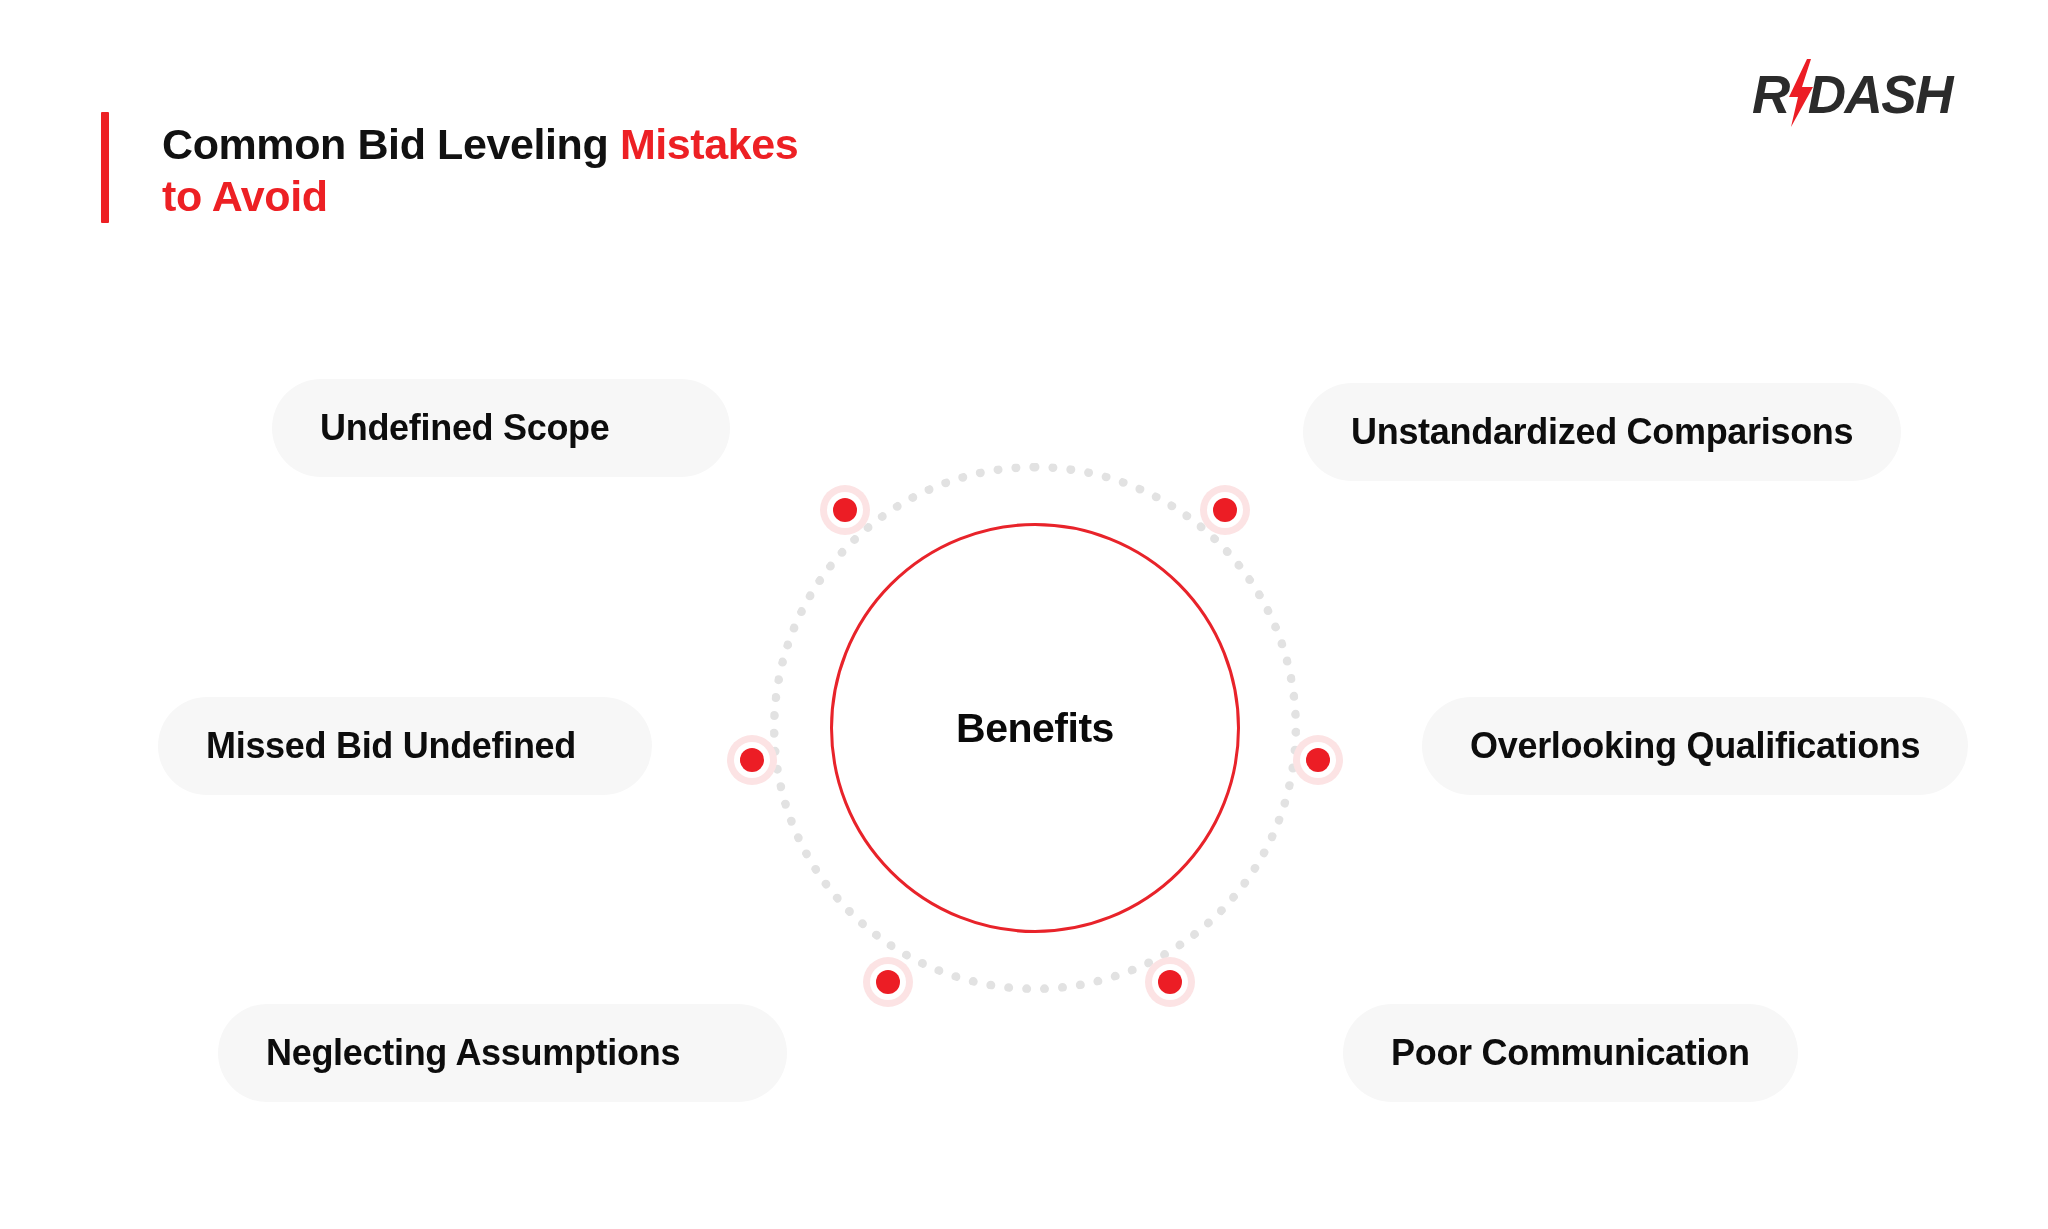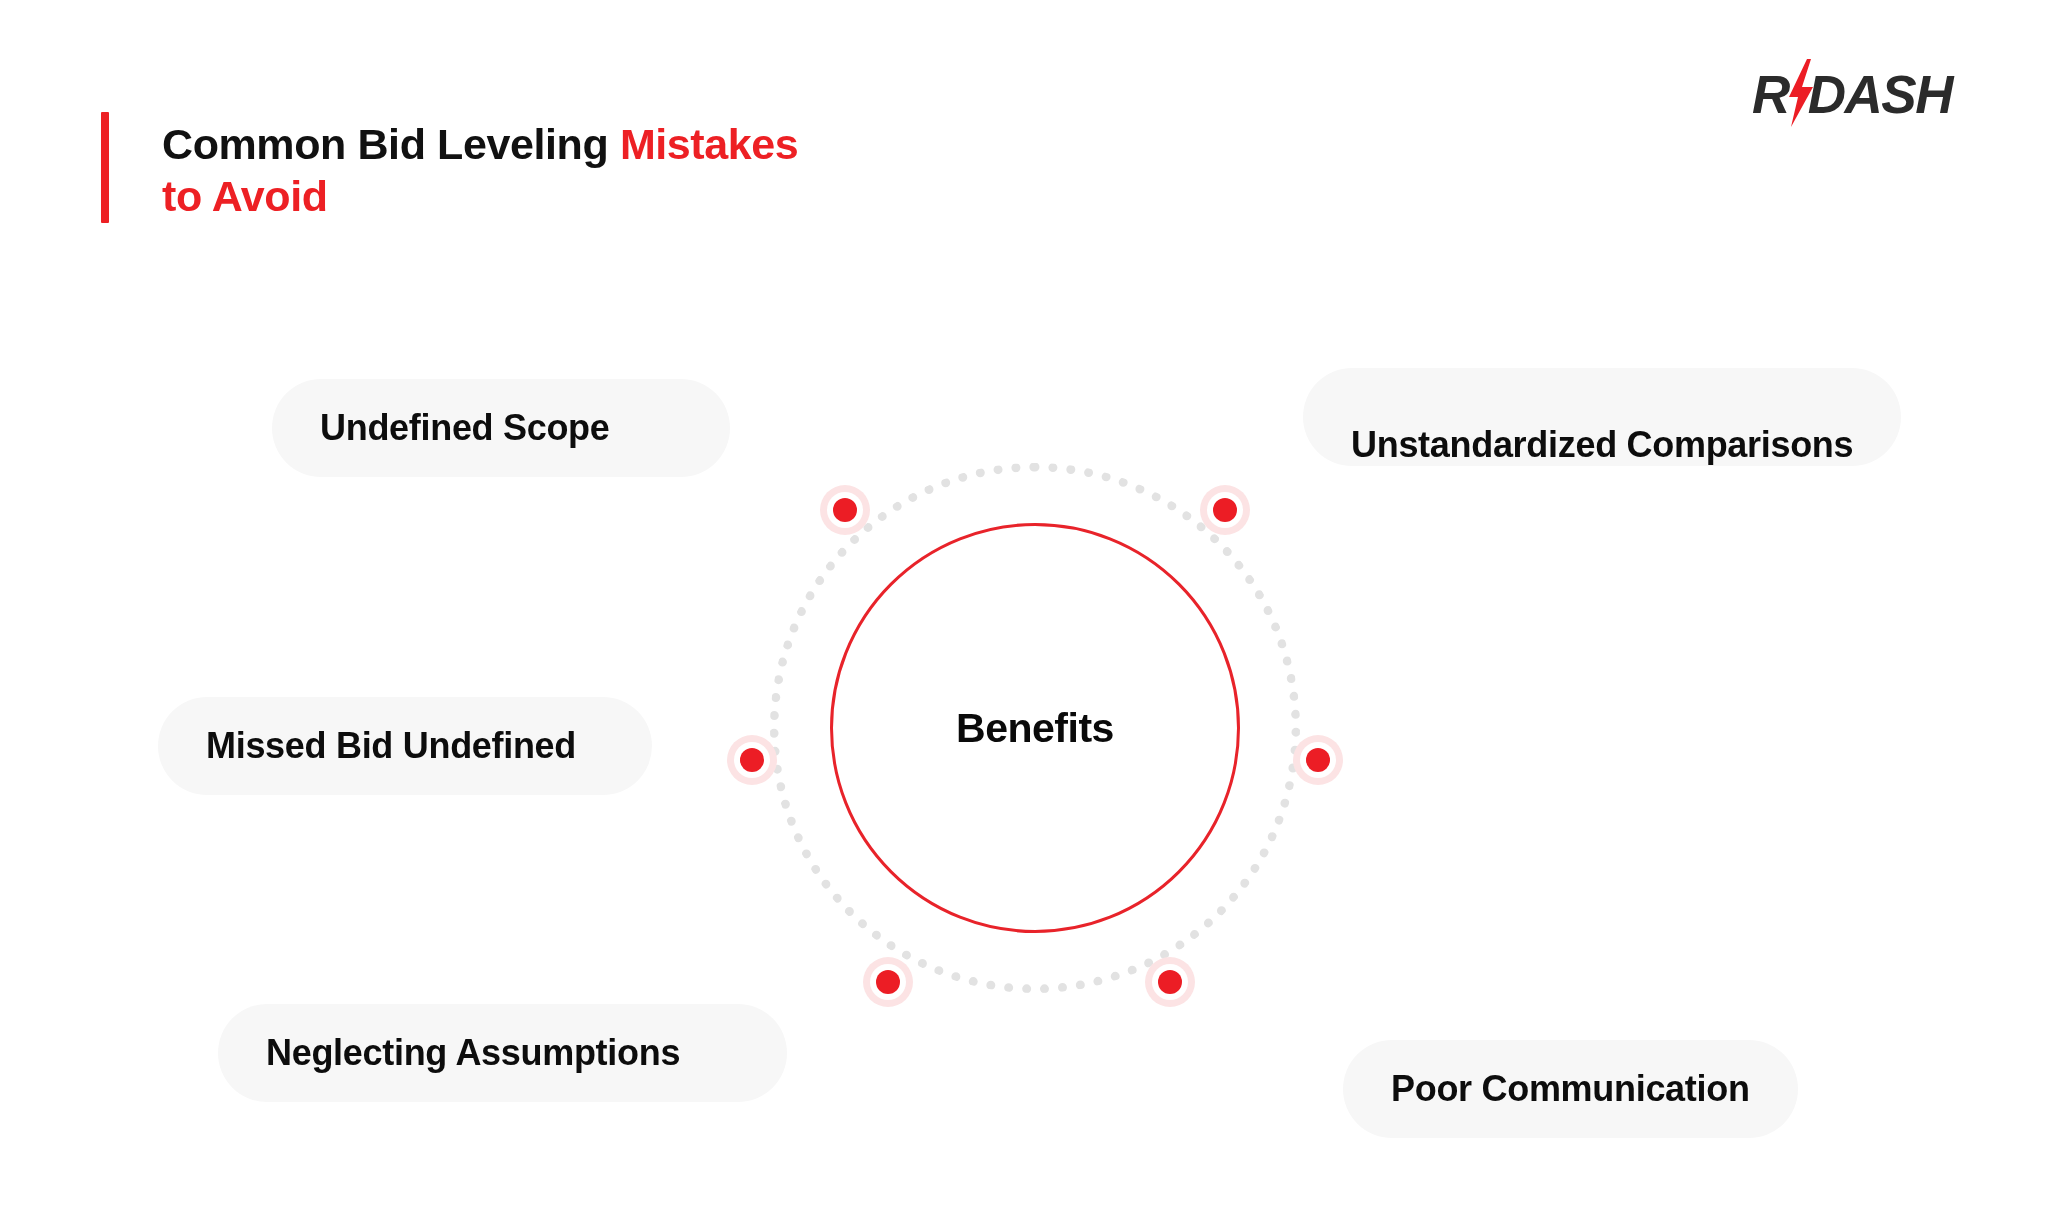"Unstandardized Comparisons" div.pill { align-items: flex-end -> none; top: 368px -> 383px }
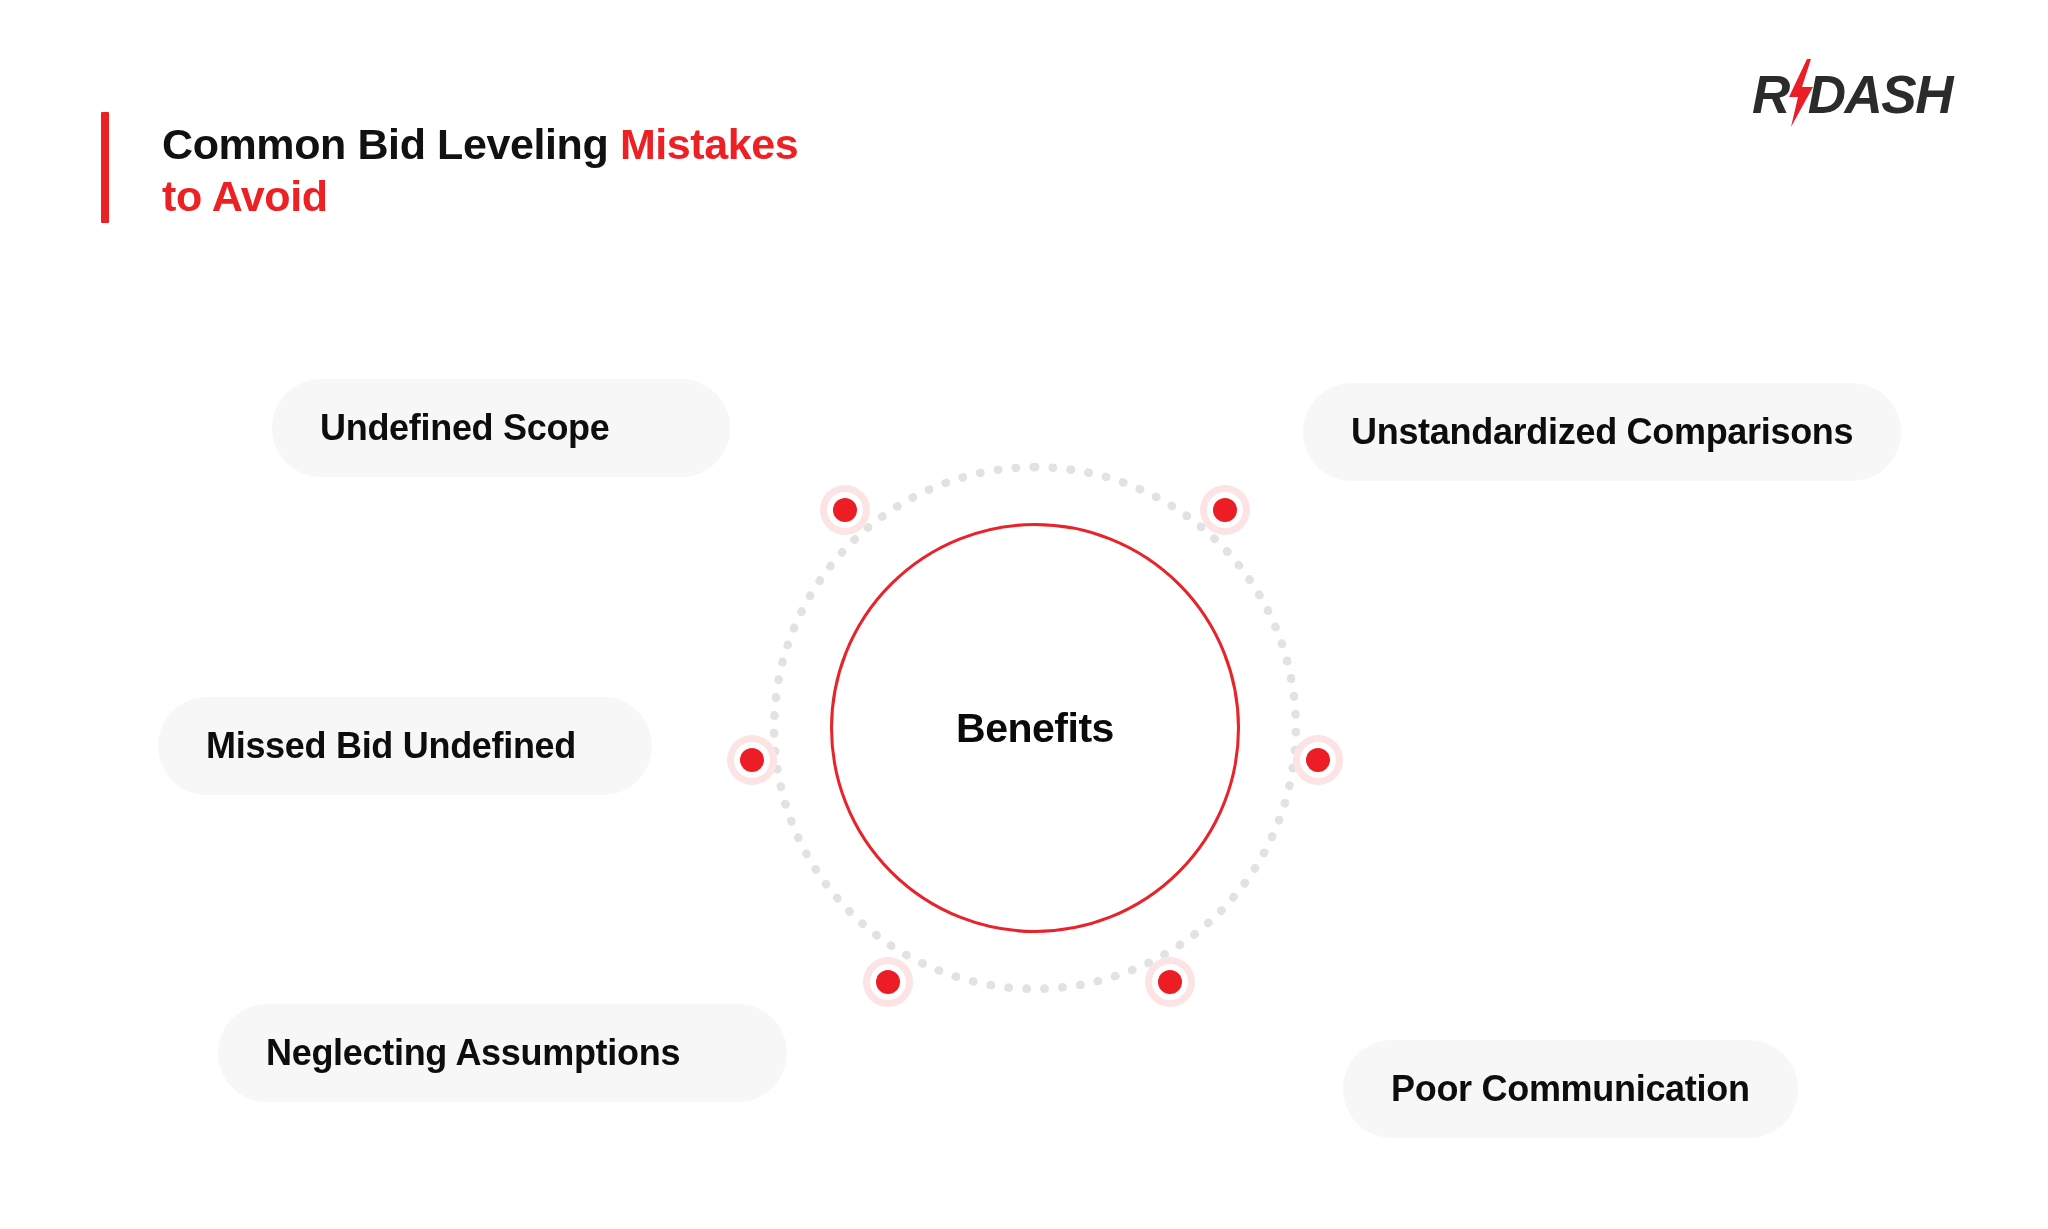"Overlooking Qualifications" div.pill { html: none -> <div> <span>Overlooking Qualifications</span> </div> }
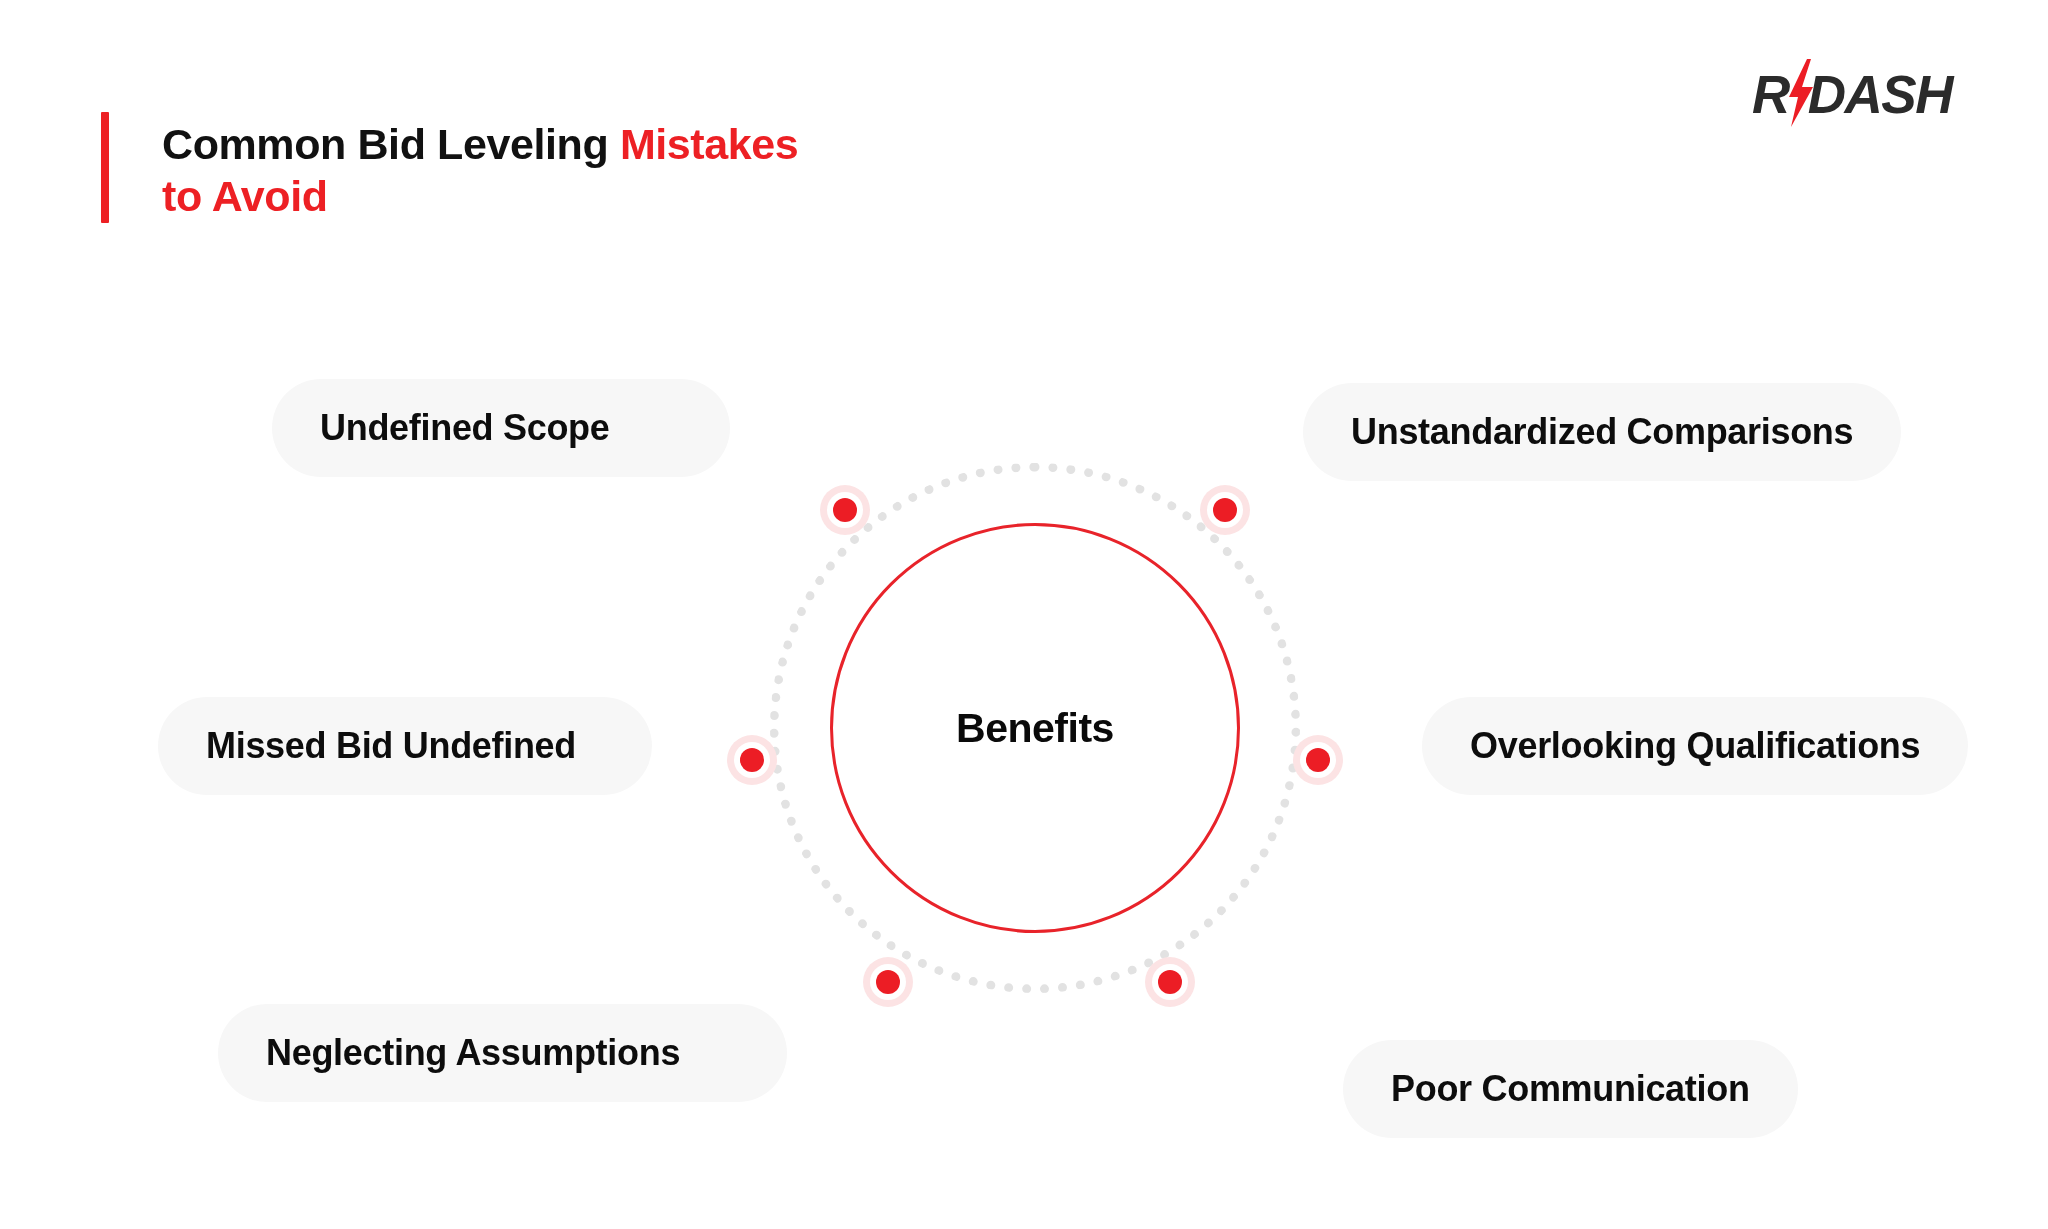"Poor Communication" div.pill { top: 1040px -> 1004px }
